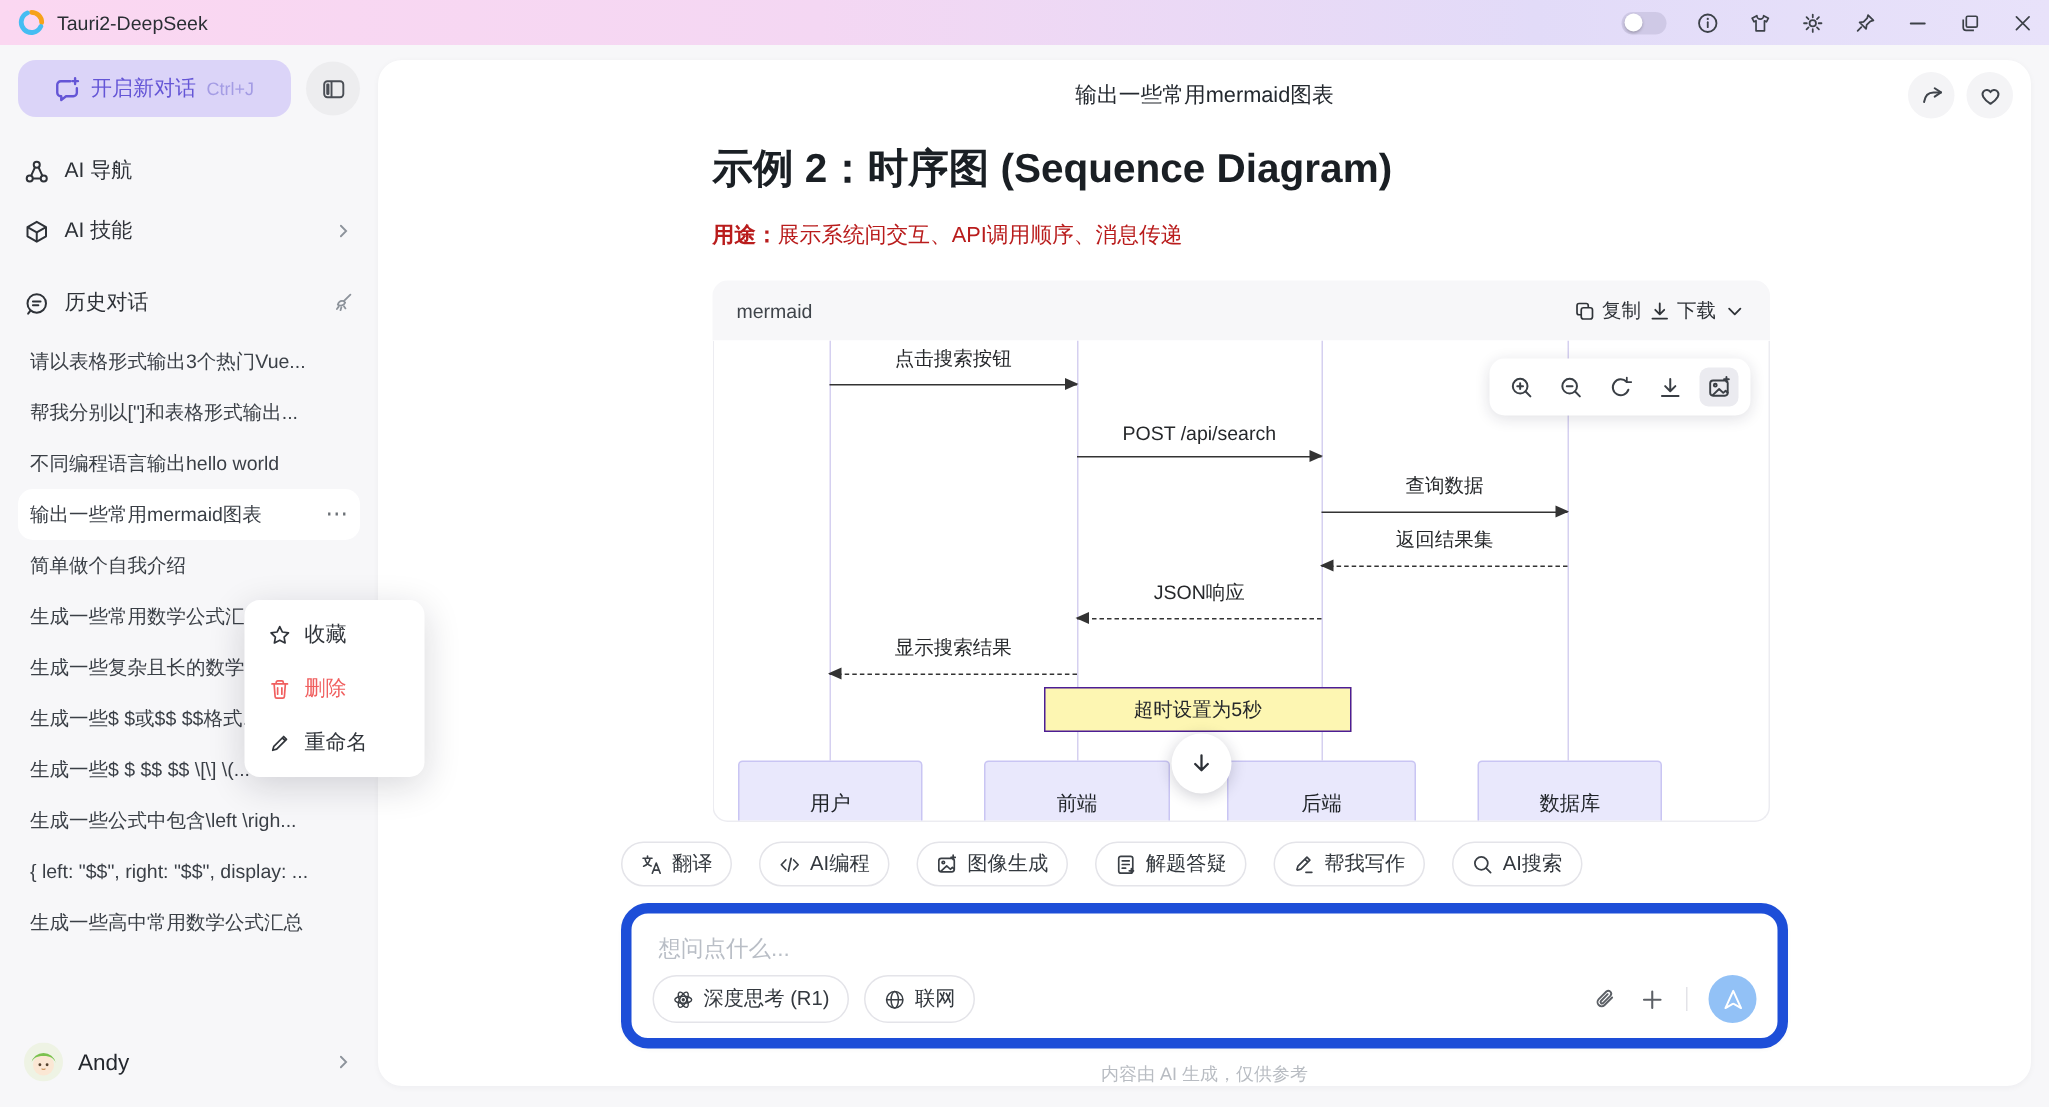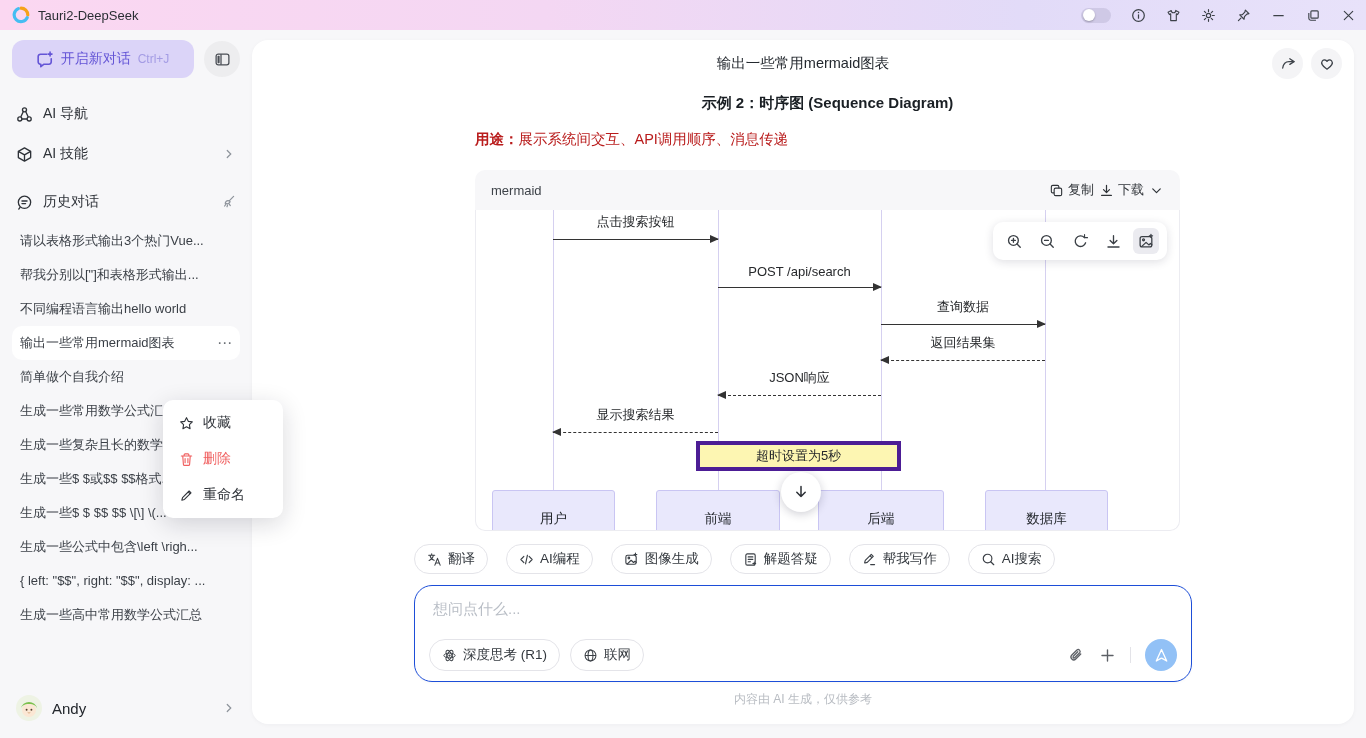"示例 2：时序图 (Sequence Diagram)" .heading { font-size: 15px -> 27px; text-align: center -> none }
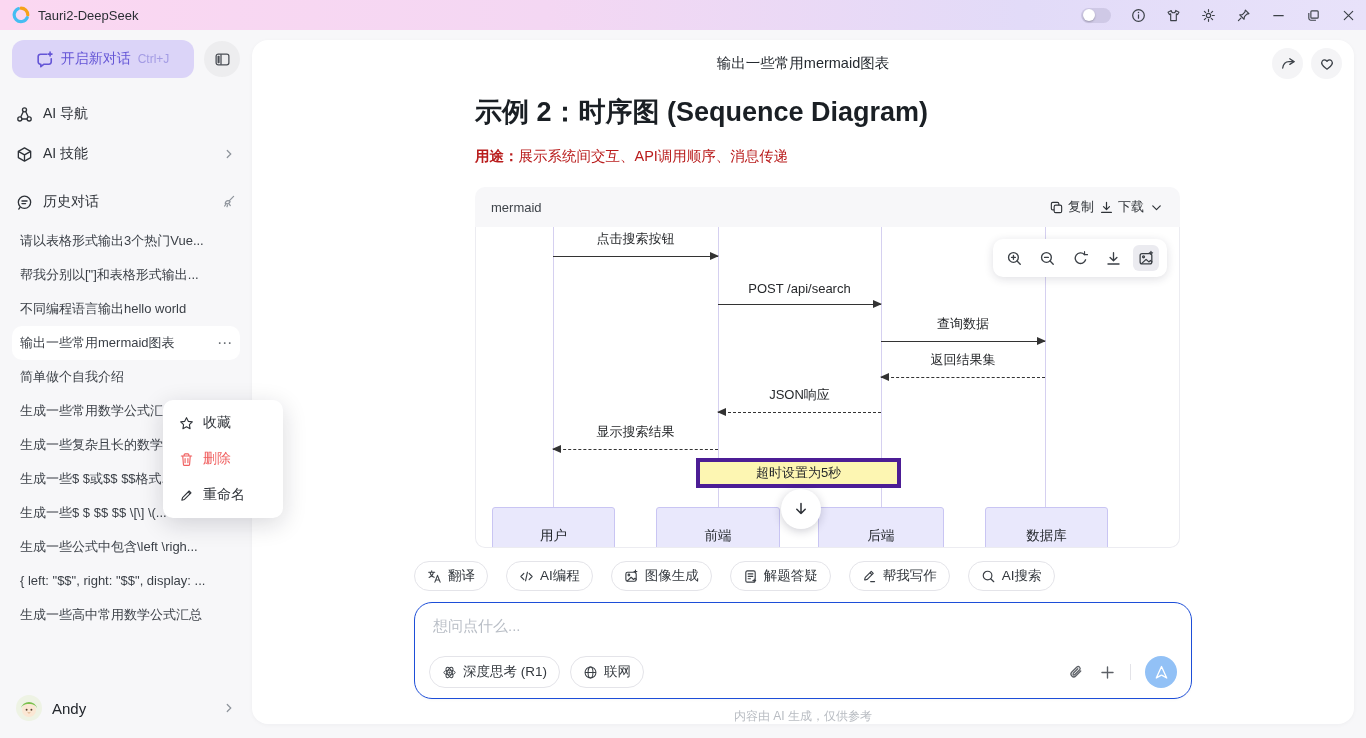"超时设置为5秒" .note { border: 4px solid #4c1d95 -> 1px solid #4c1d95 }
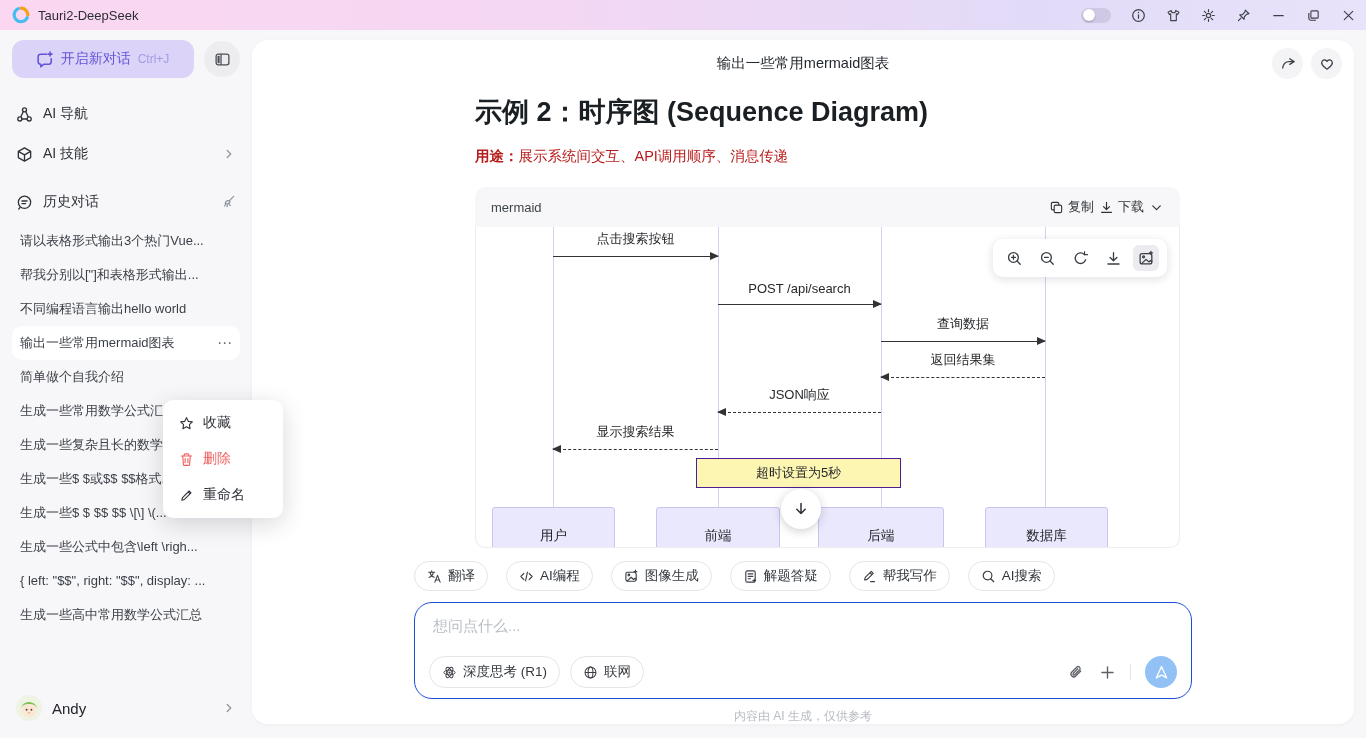"想问点什么..." .input-box { border: 1px solid #1d4ed8 -> 7px solid #1d4ed8 }
